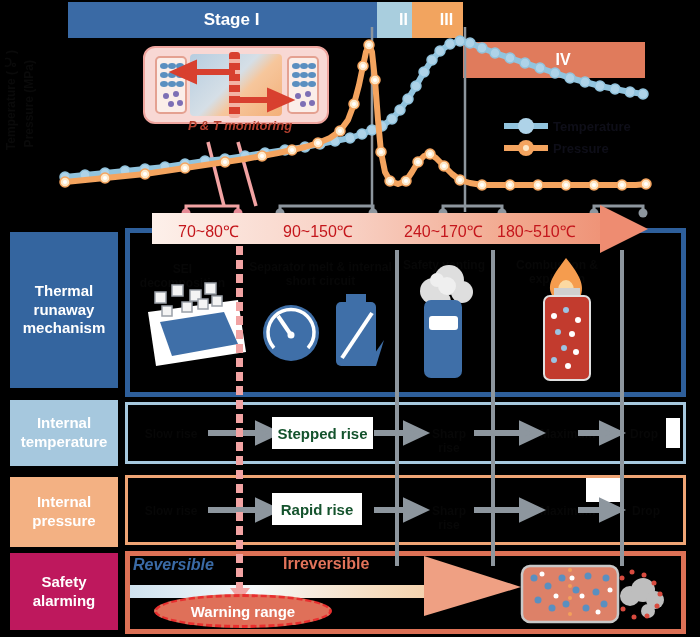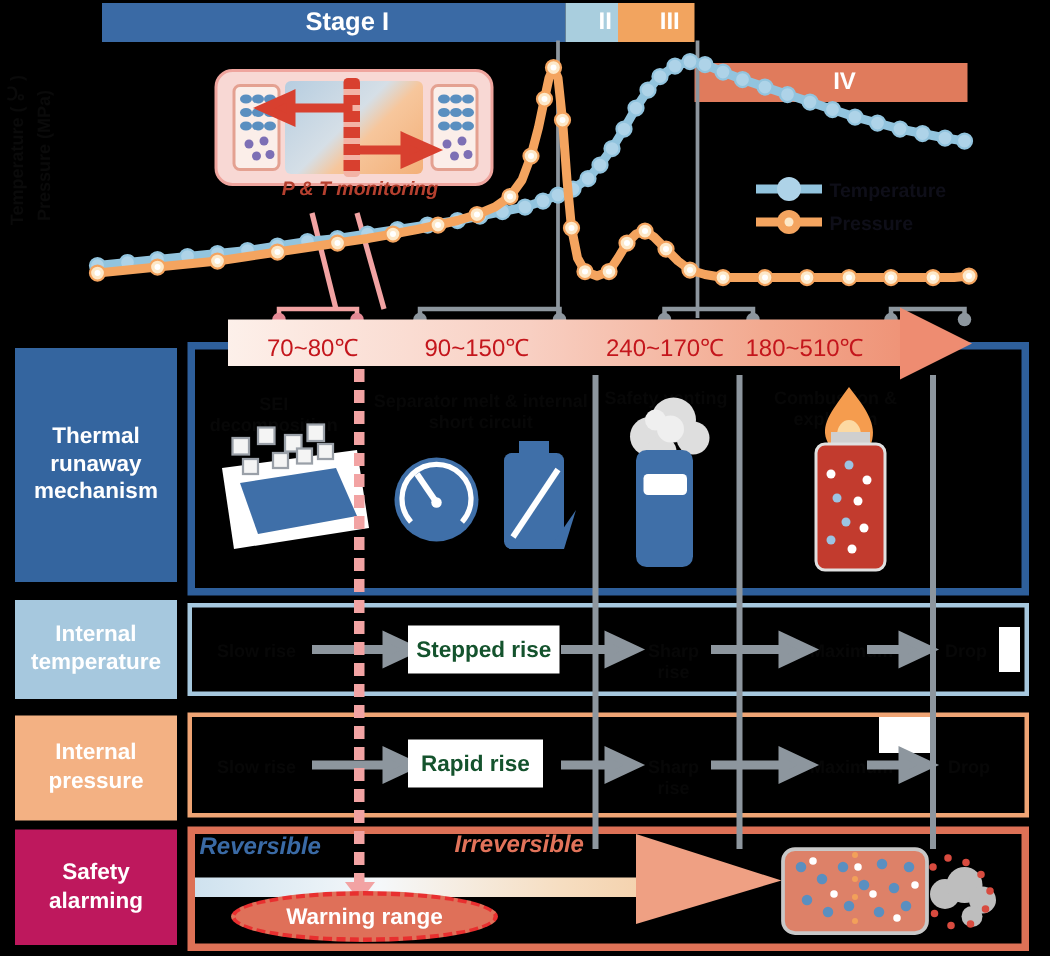"Stage I" .stage-seg { height: 26px -> 36px }
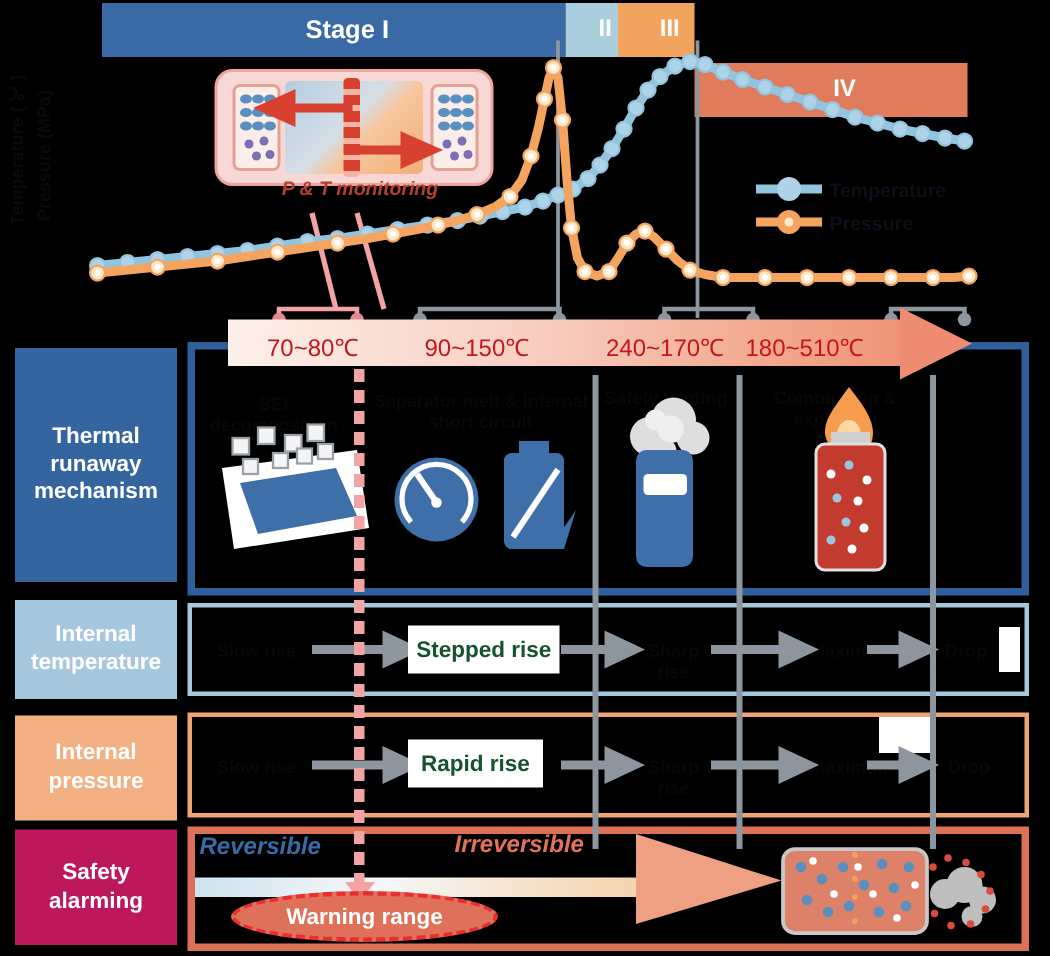"Irreversible" .irr-label { font-style: italic -> none; margin-left: 20px -> none }
